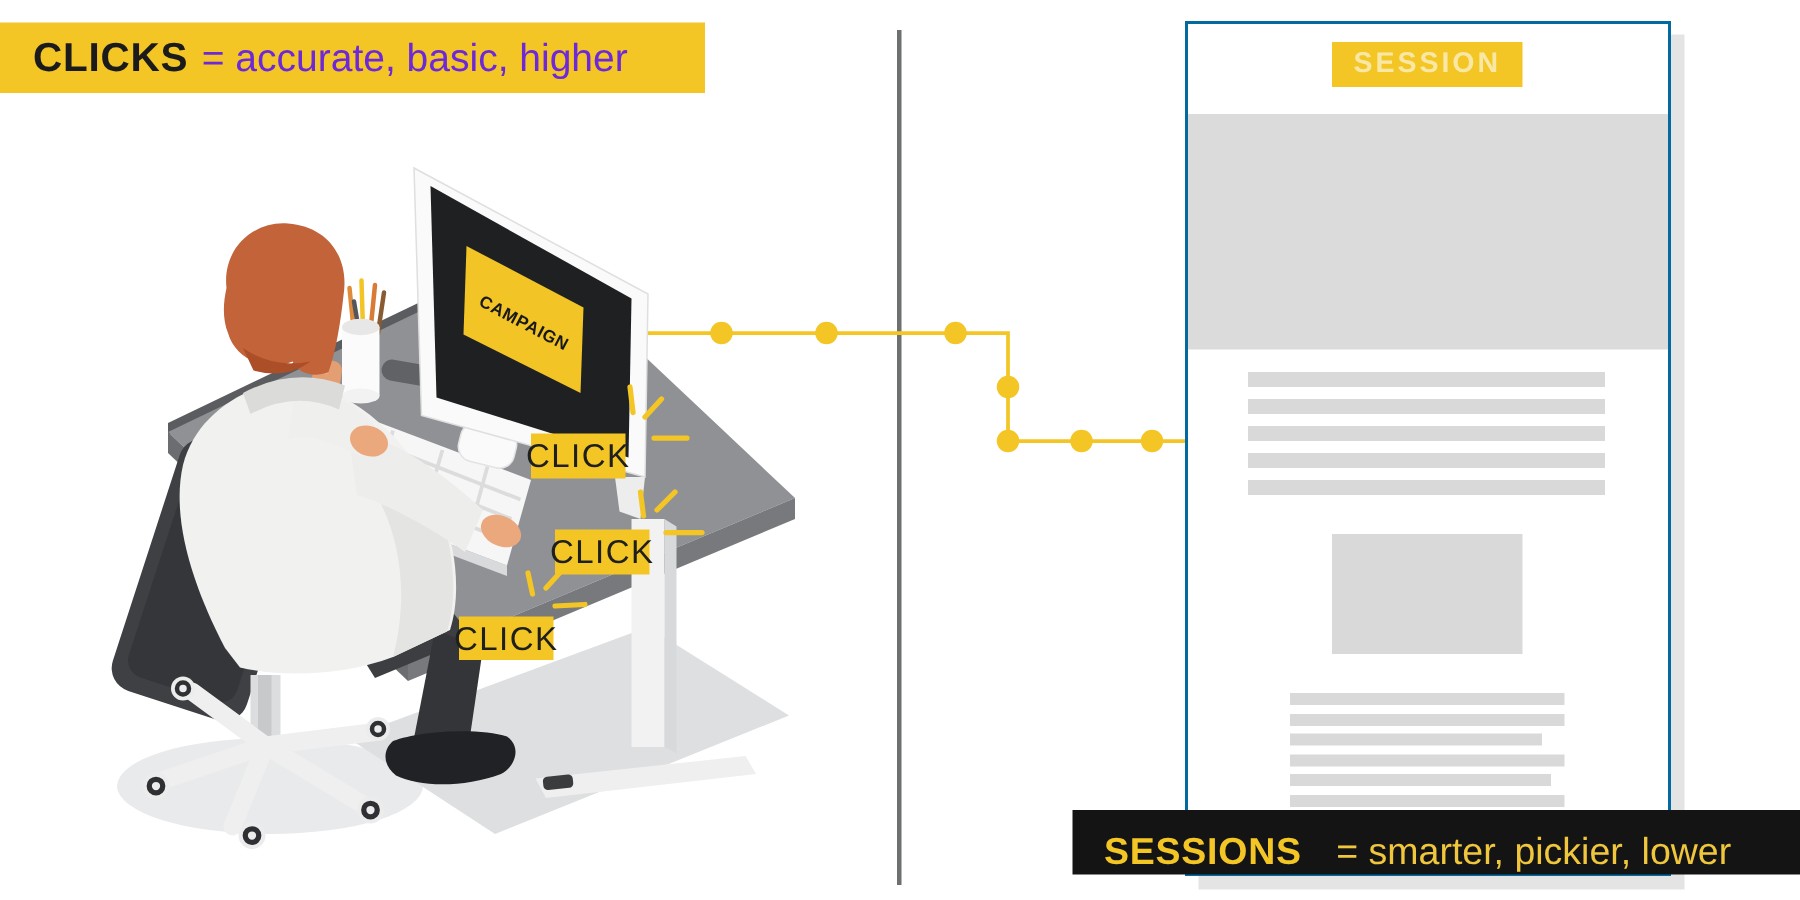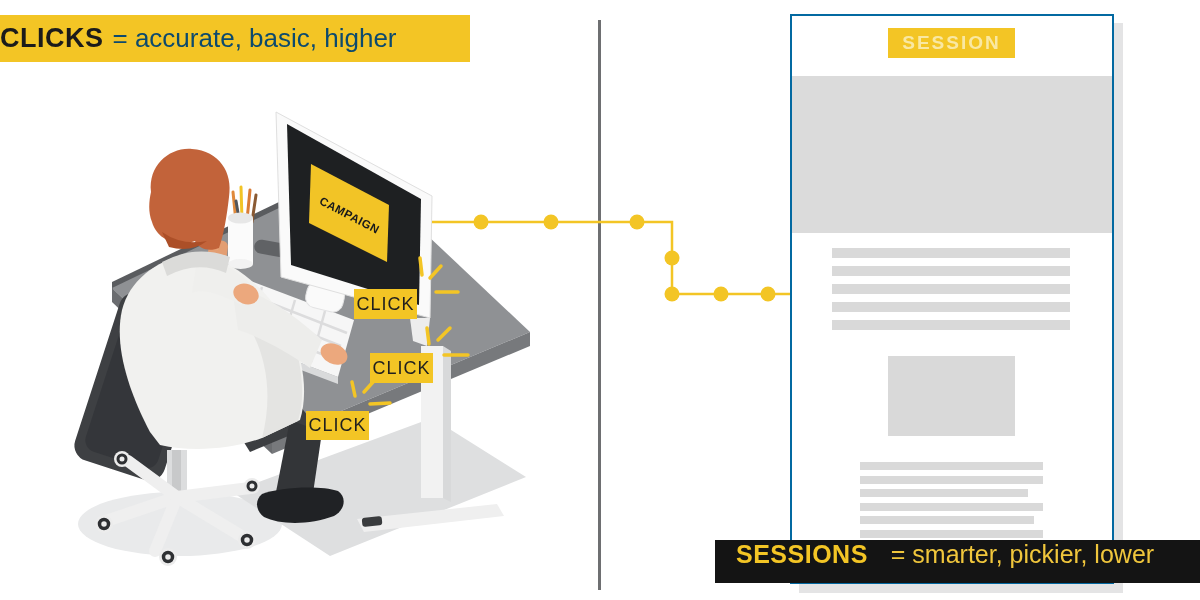"CLICKS" #clicks-banner { padding-left: none -> 22px }
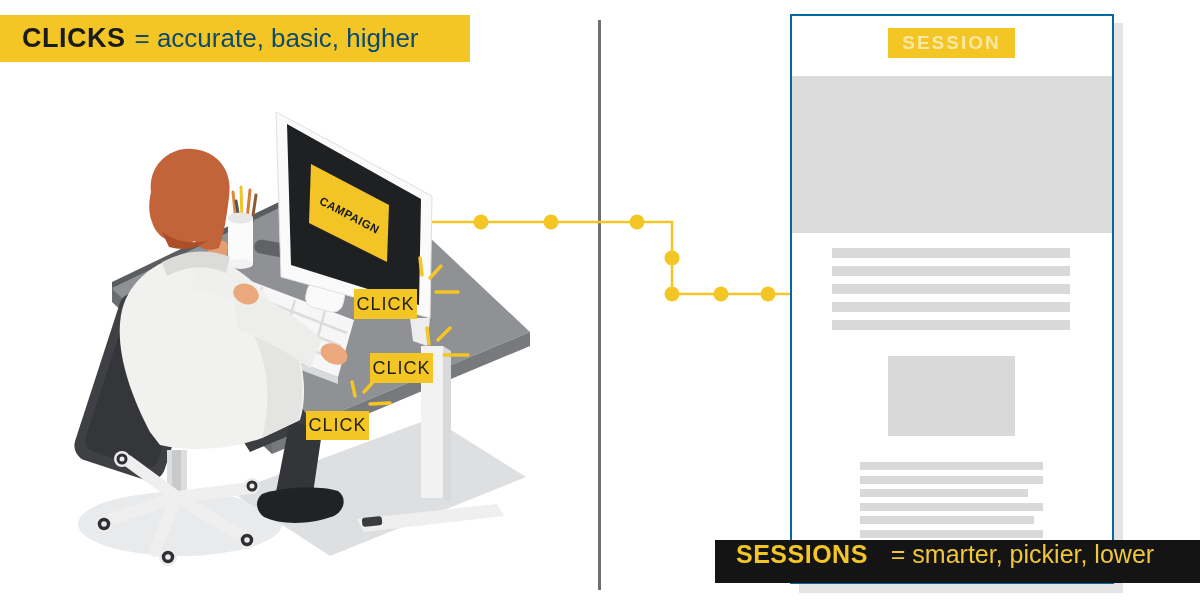"= accurate, basic, higher" #clicks-banner .rest { color: #0c4a6e -> #6d28d9 }
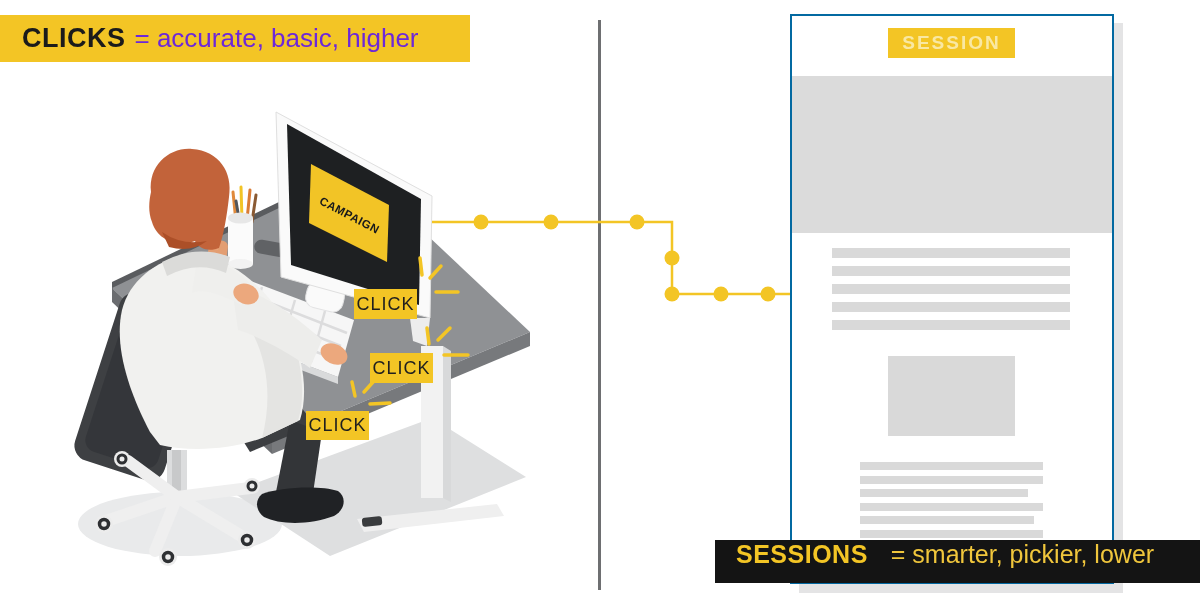"CLICK" .click-label { font-size: 18px -> 22px }
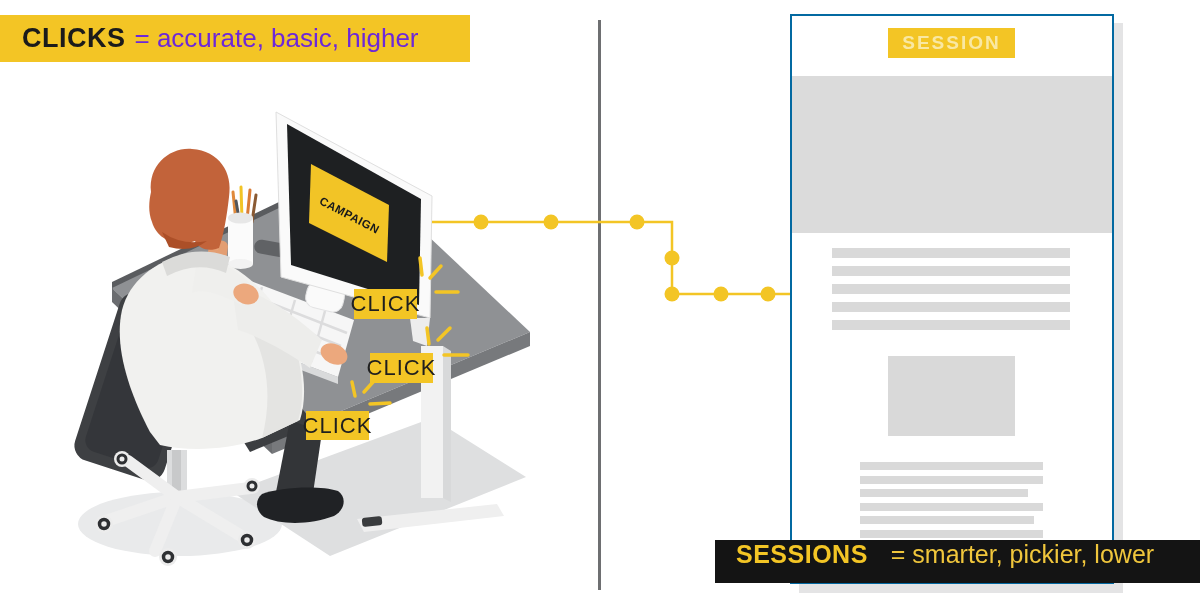"SESSIONS" #sessions-banner { align-items: flex-start -> flex-end }
